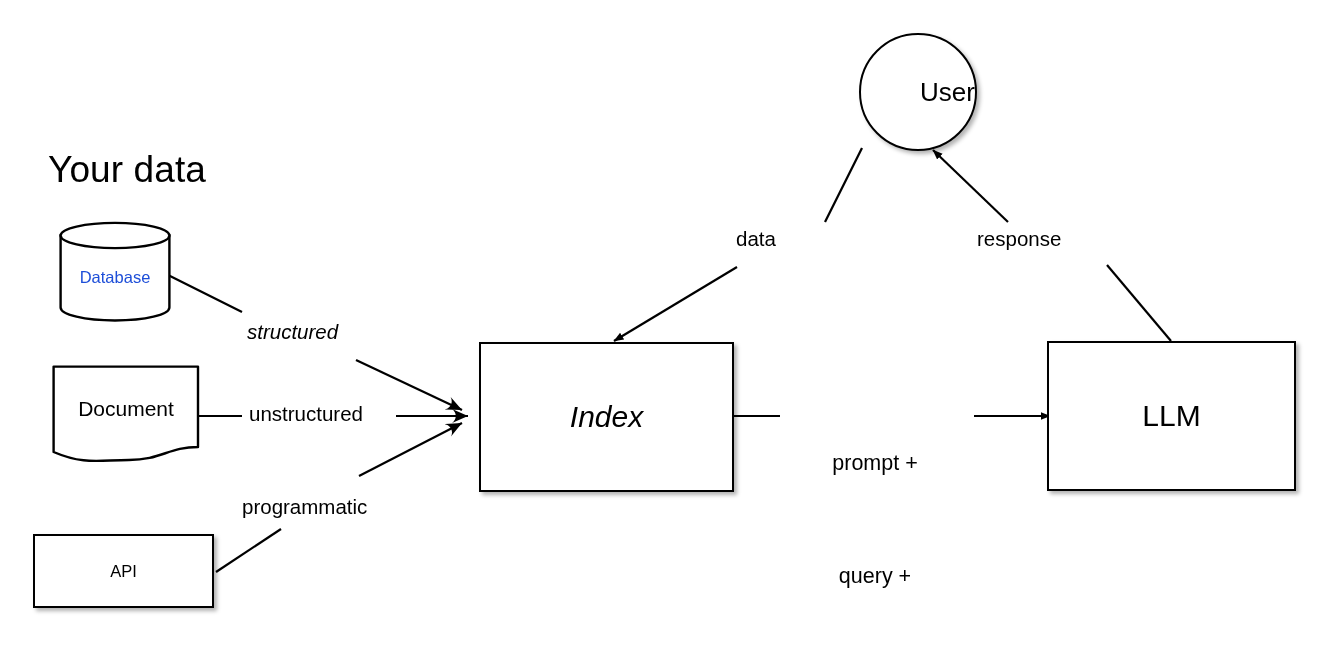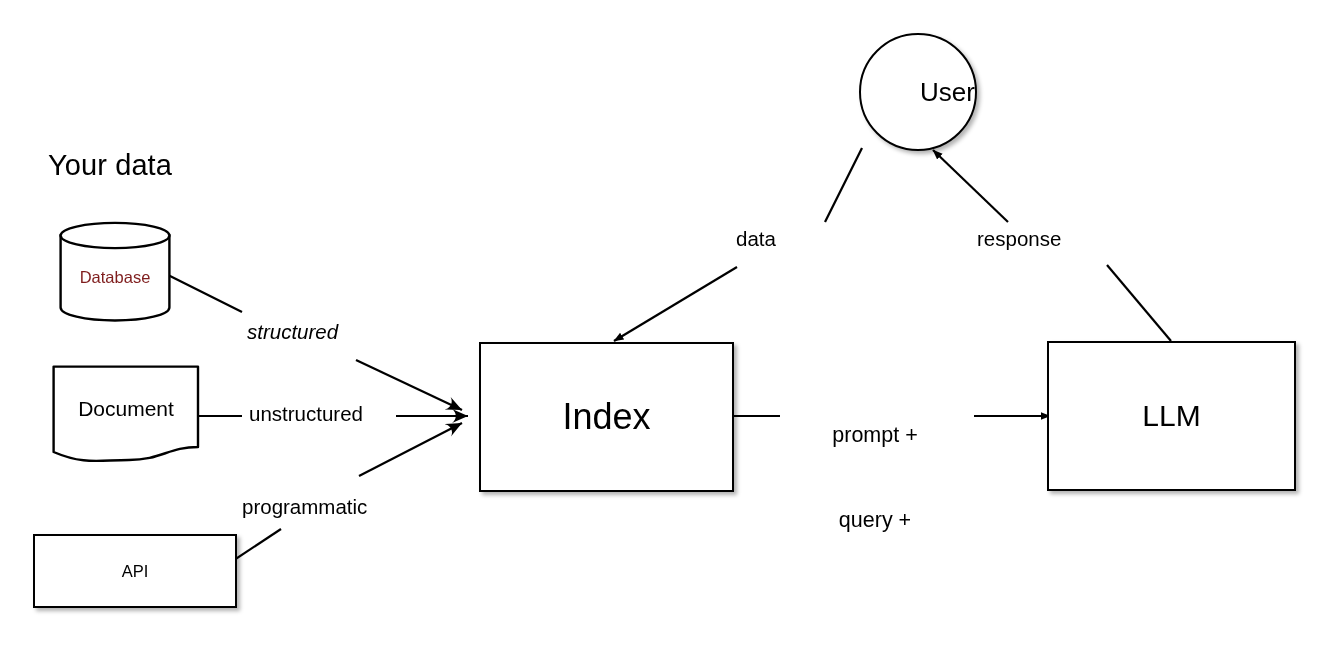"Your data" #title-your-data { font-size: 29px -> 37px }
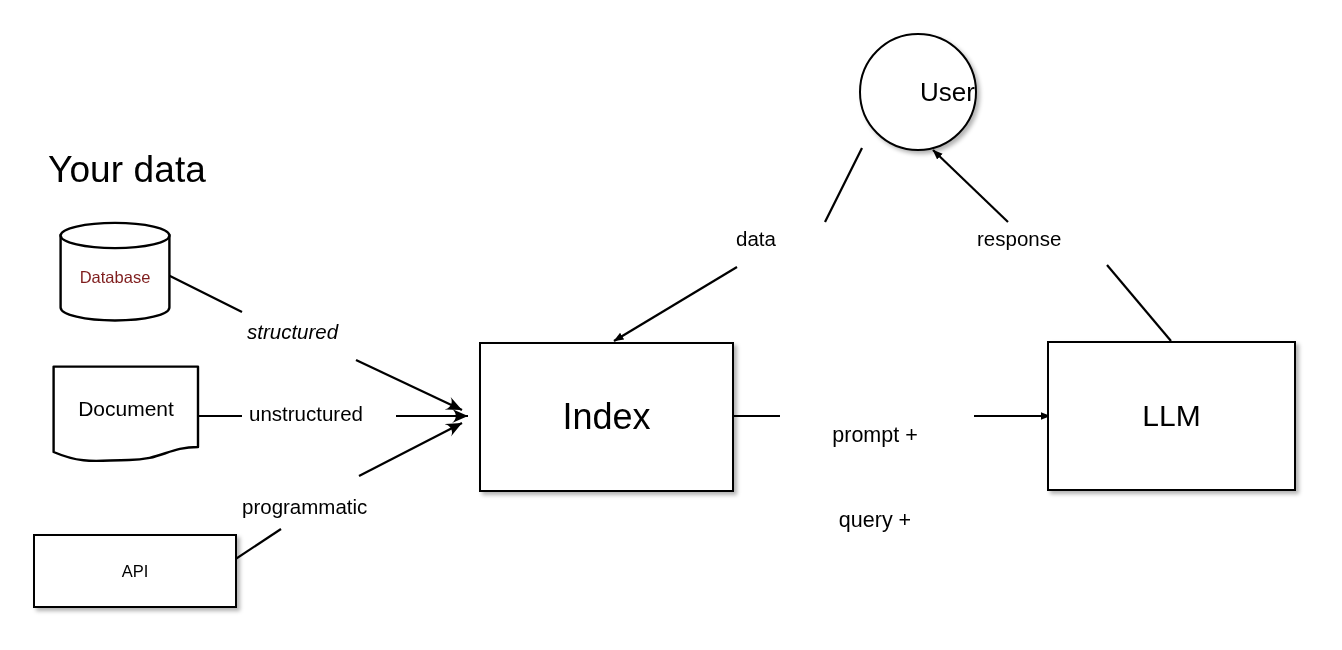"Database" #node-database .node-label { color: #7f1d1d -> #1d4ed8 }
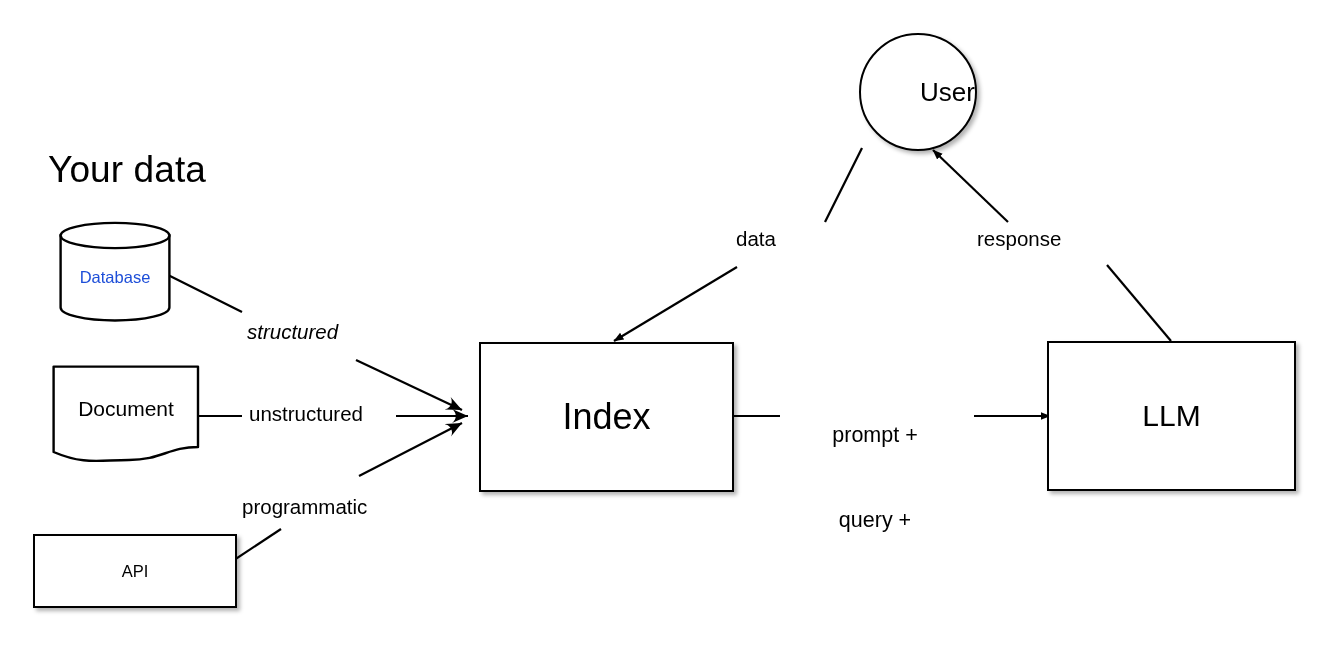"Index" #node-index { font-size: 36px -> 30px; font-style: none -> italic }
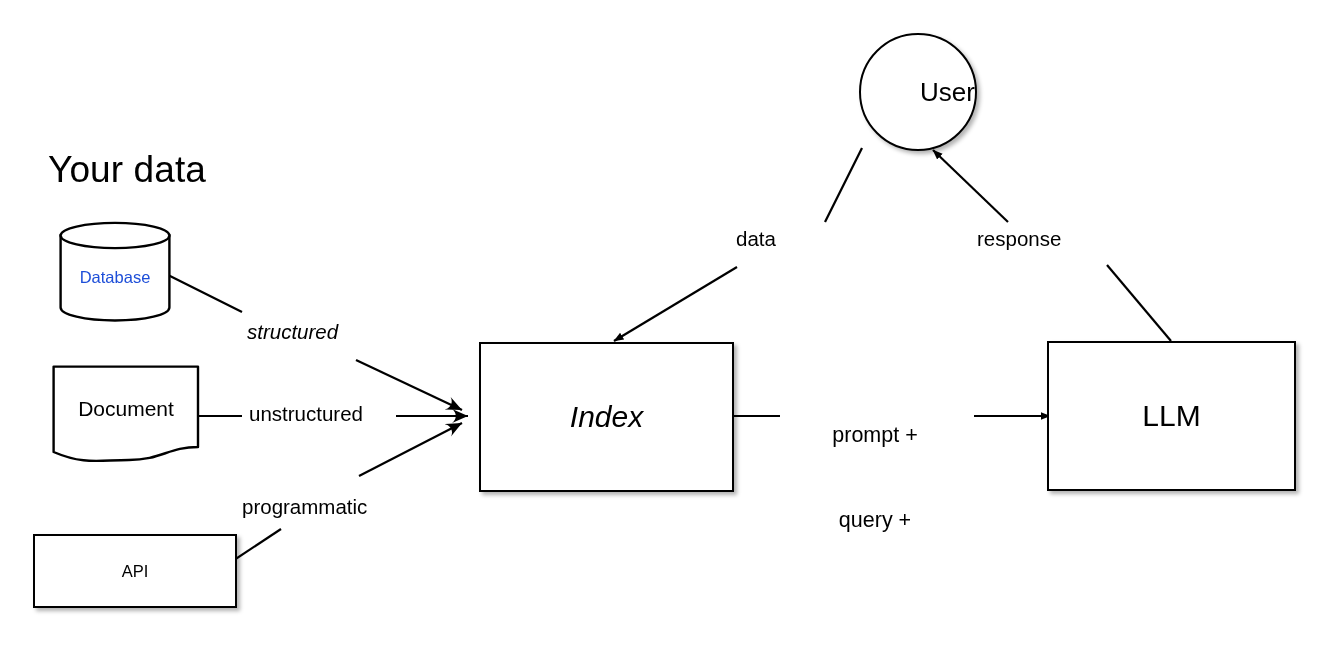"prompt +" #edge-label-prompt span { margin-top: none -> 28px }
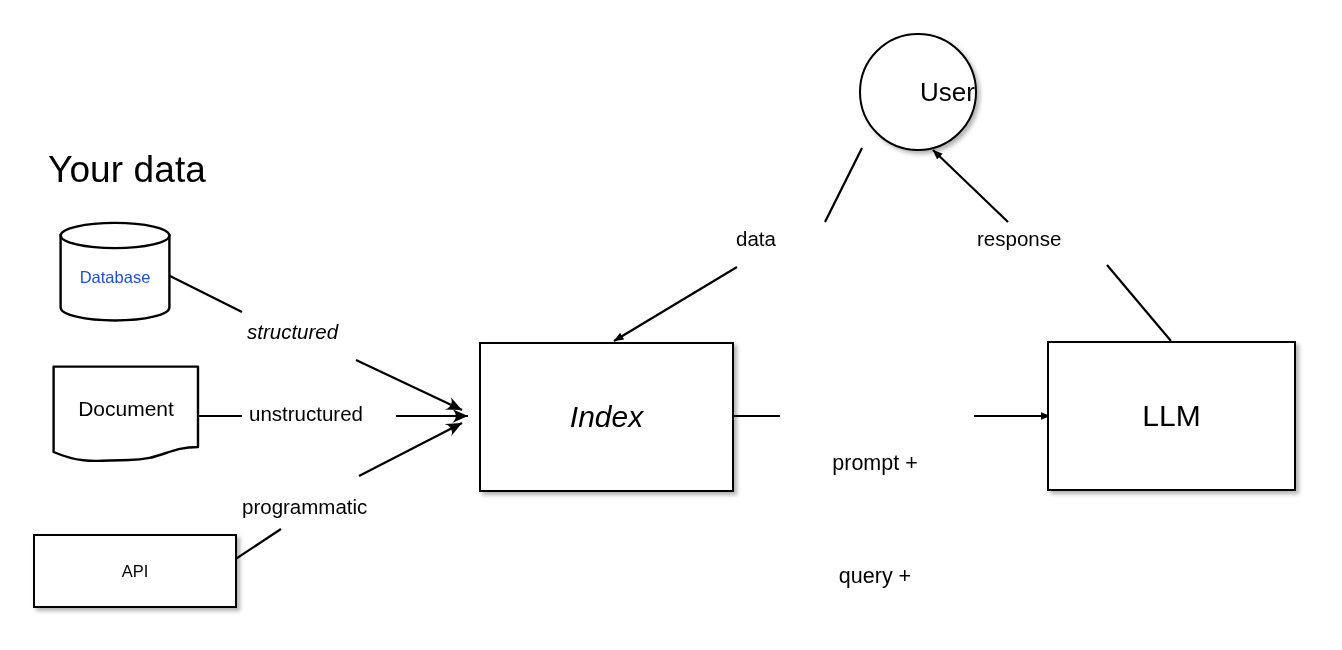"API" #node-api { width: 204px -> 181px }
